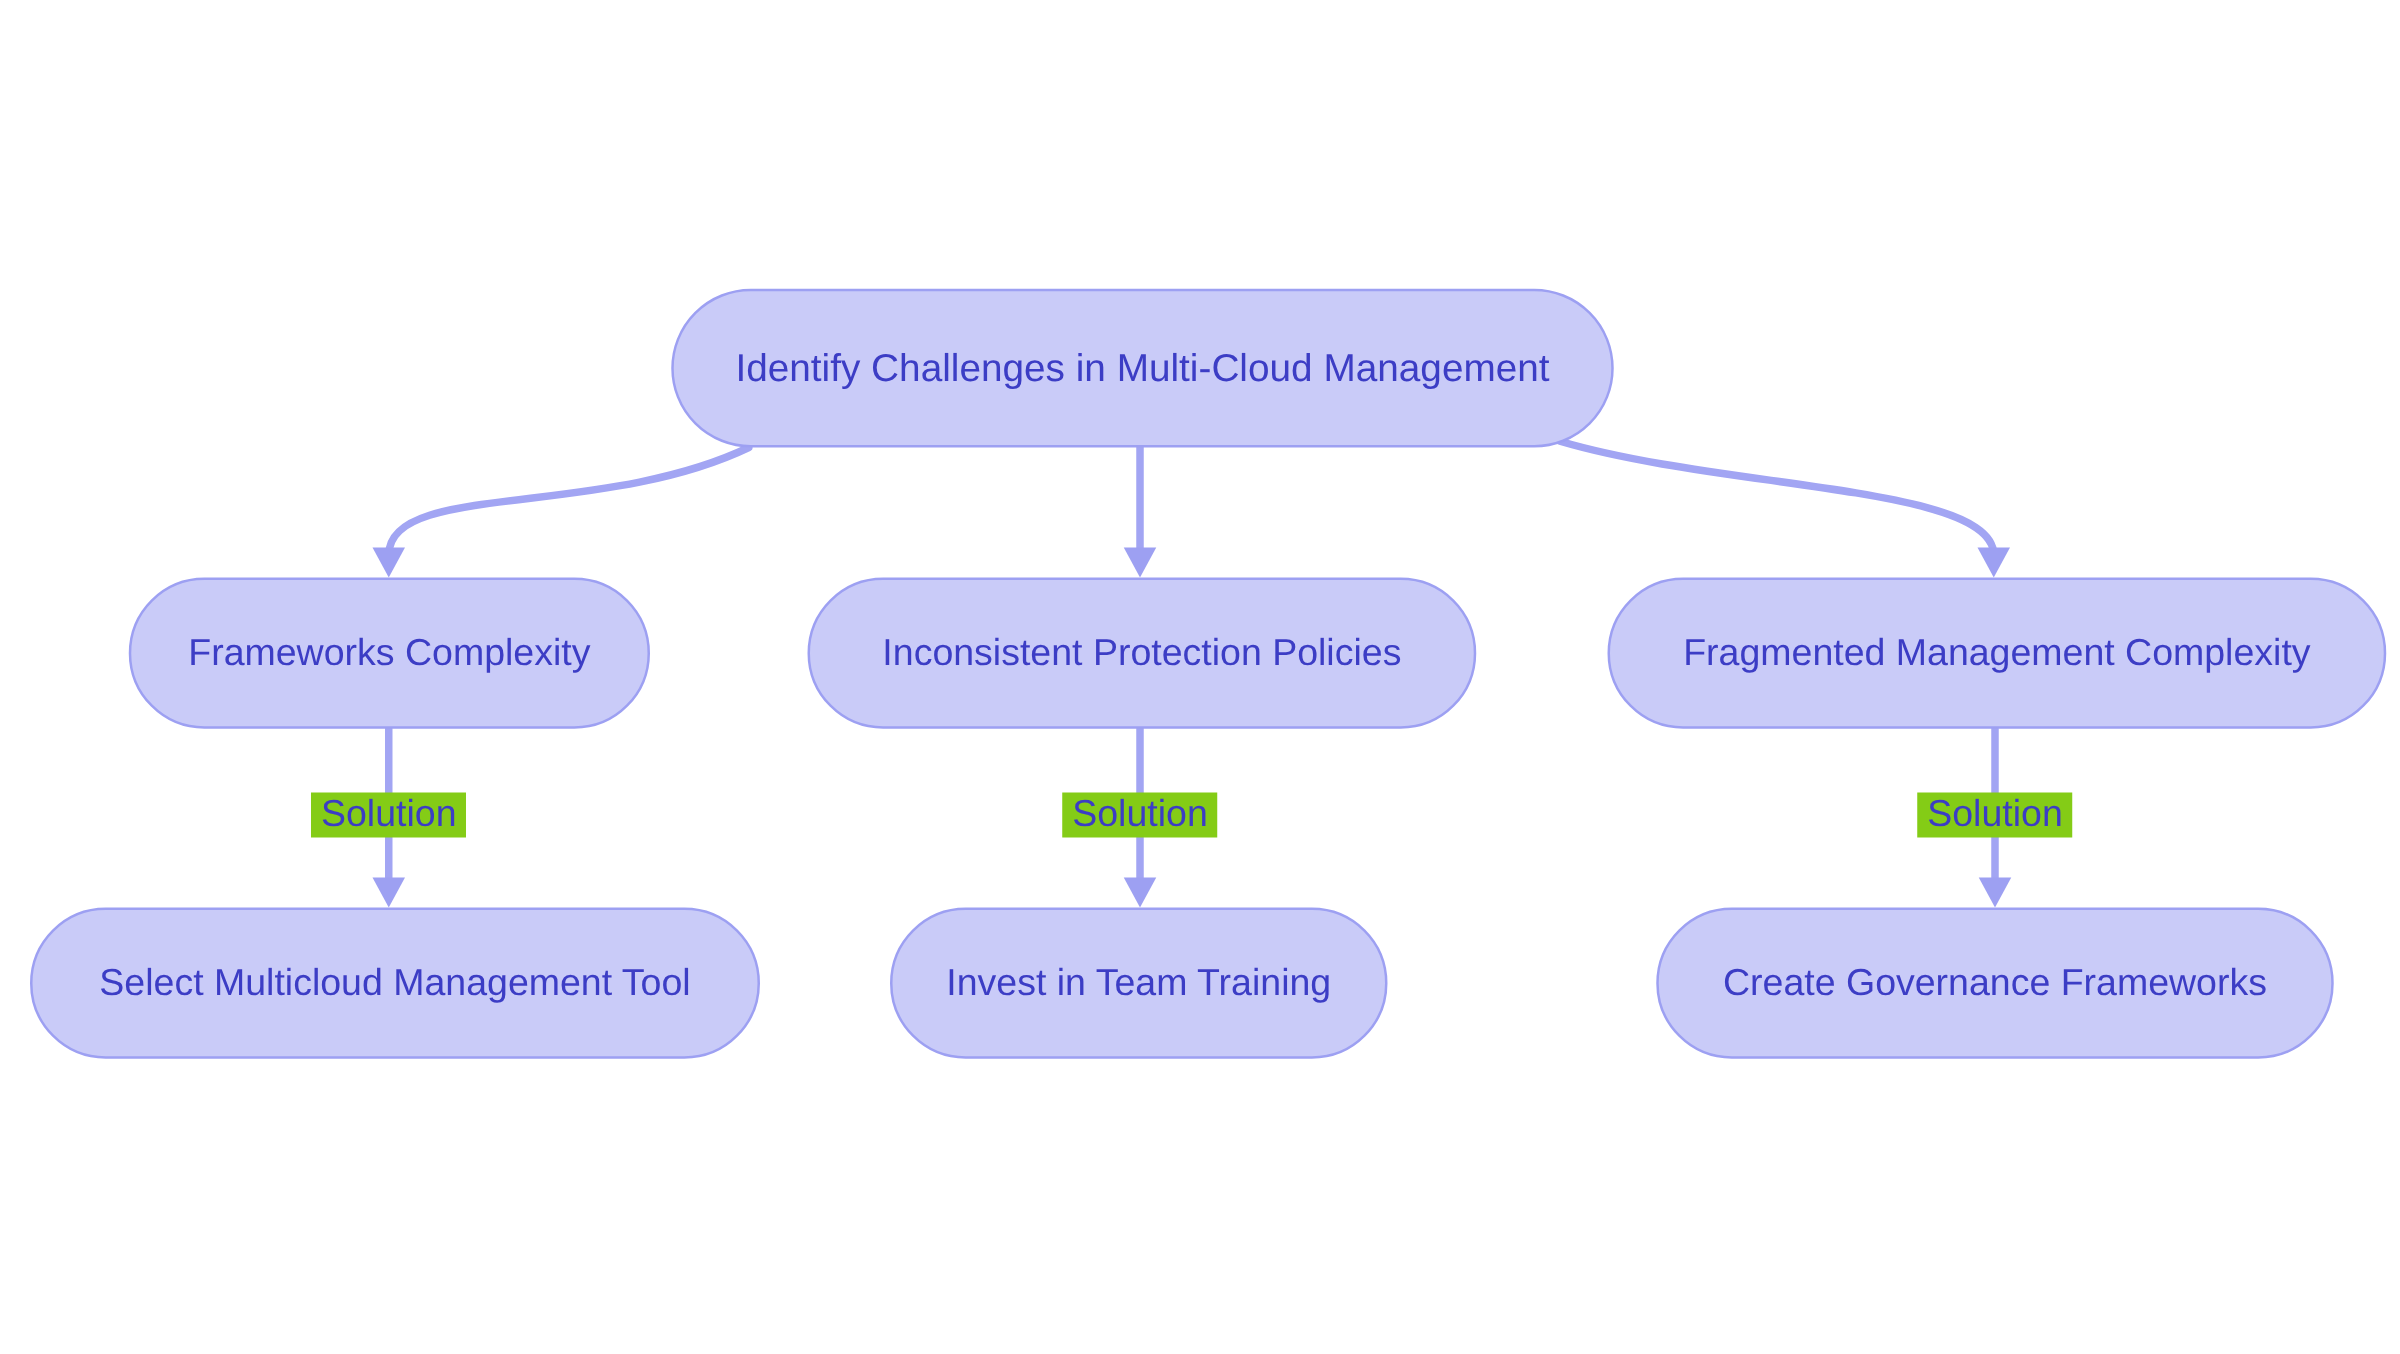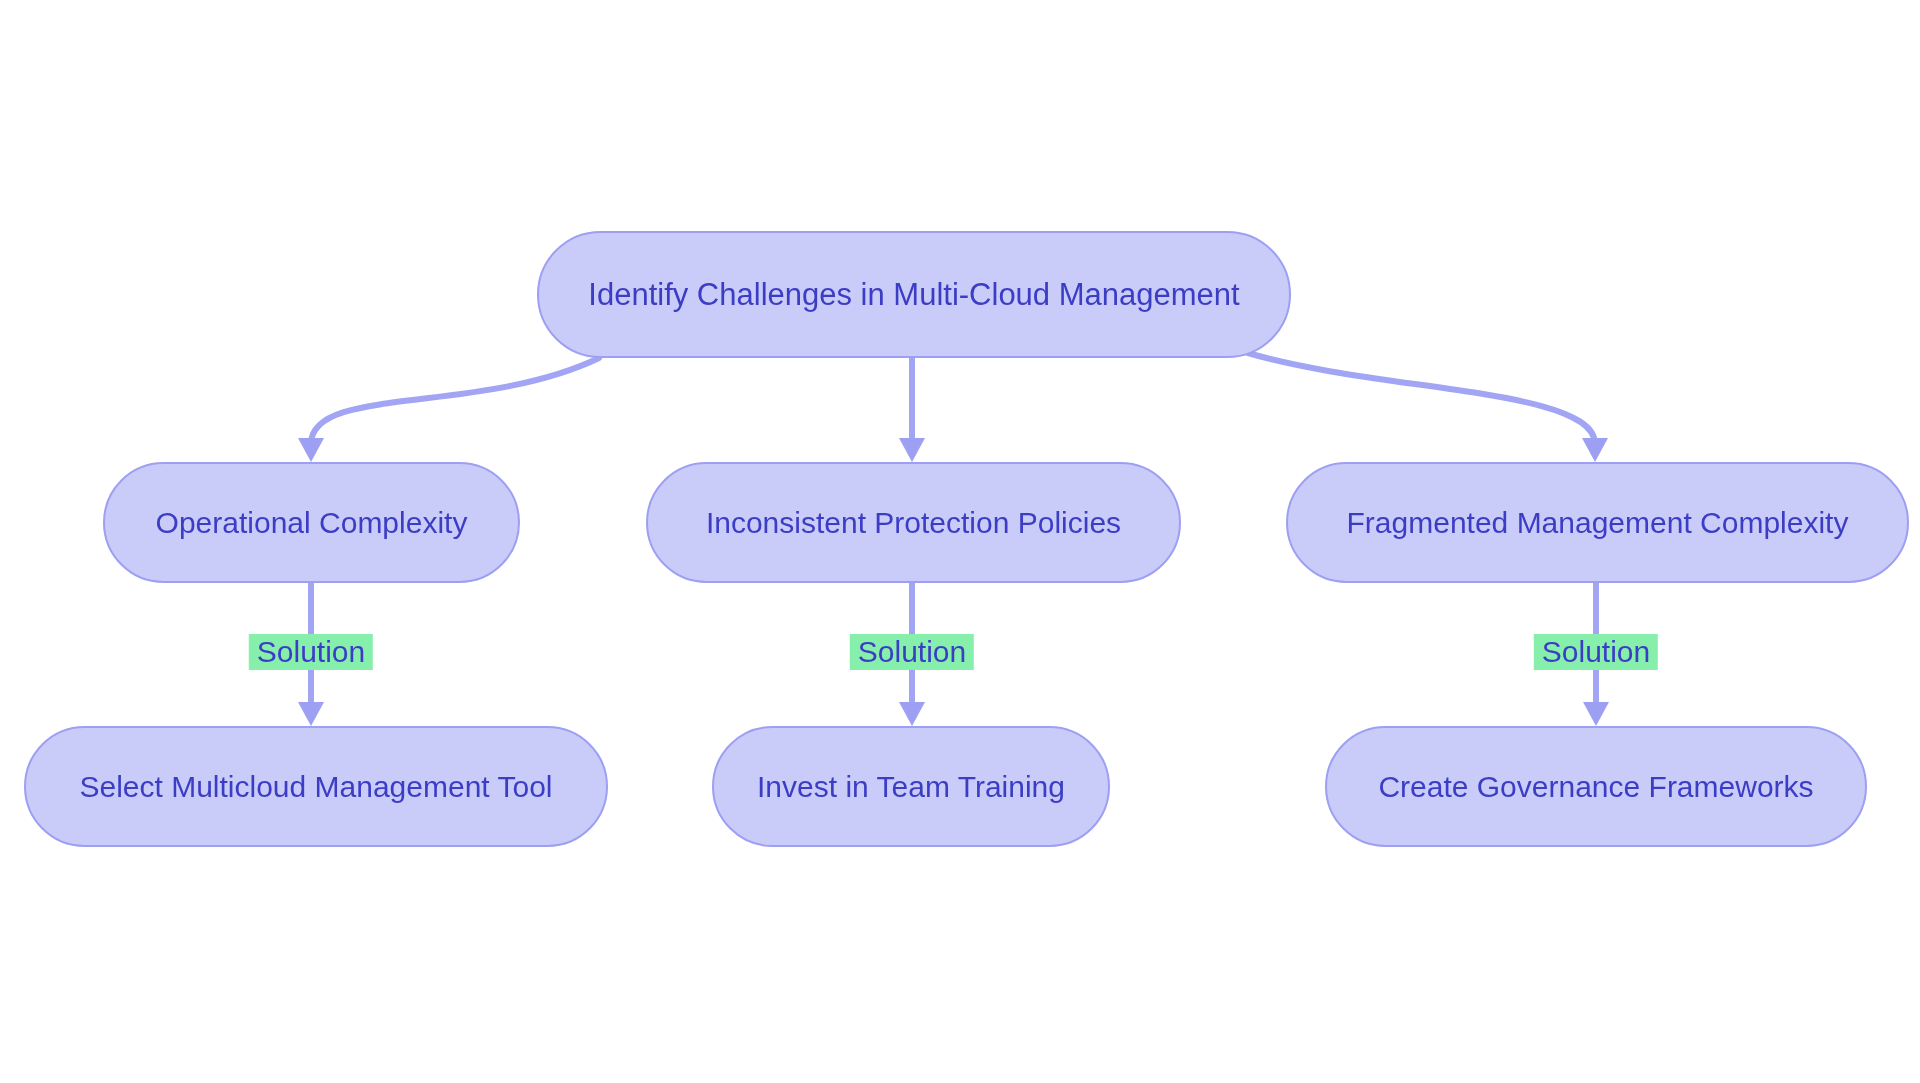"Operational Complexity" span { text: Operational -> Frameworks }
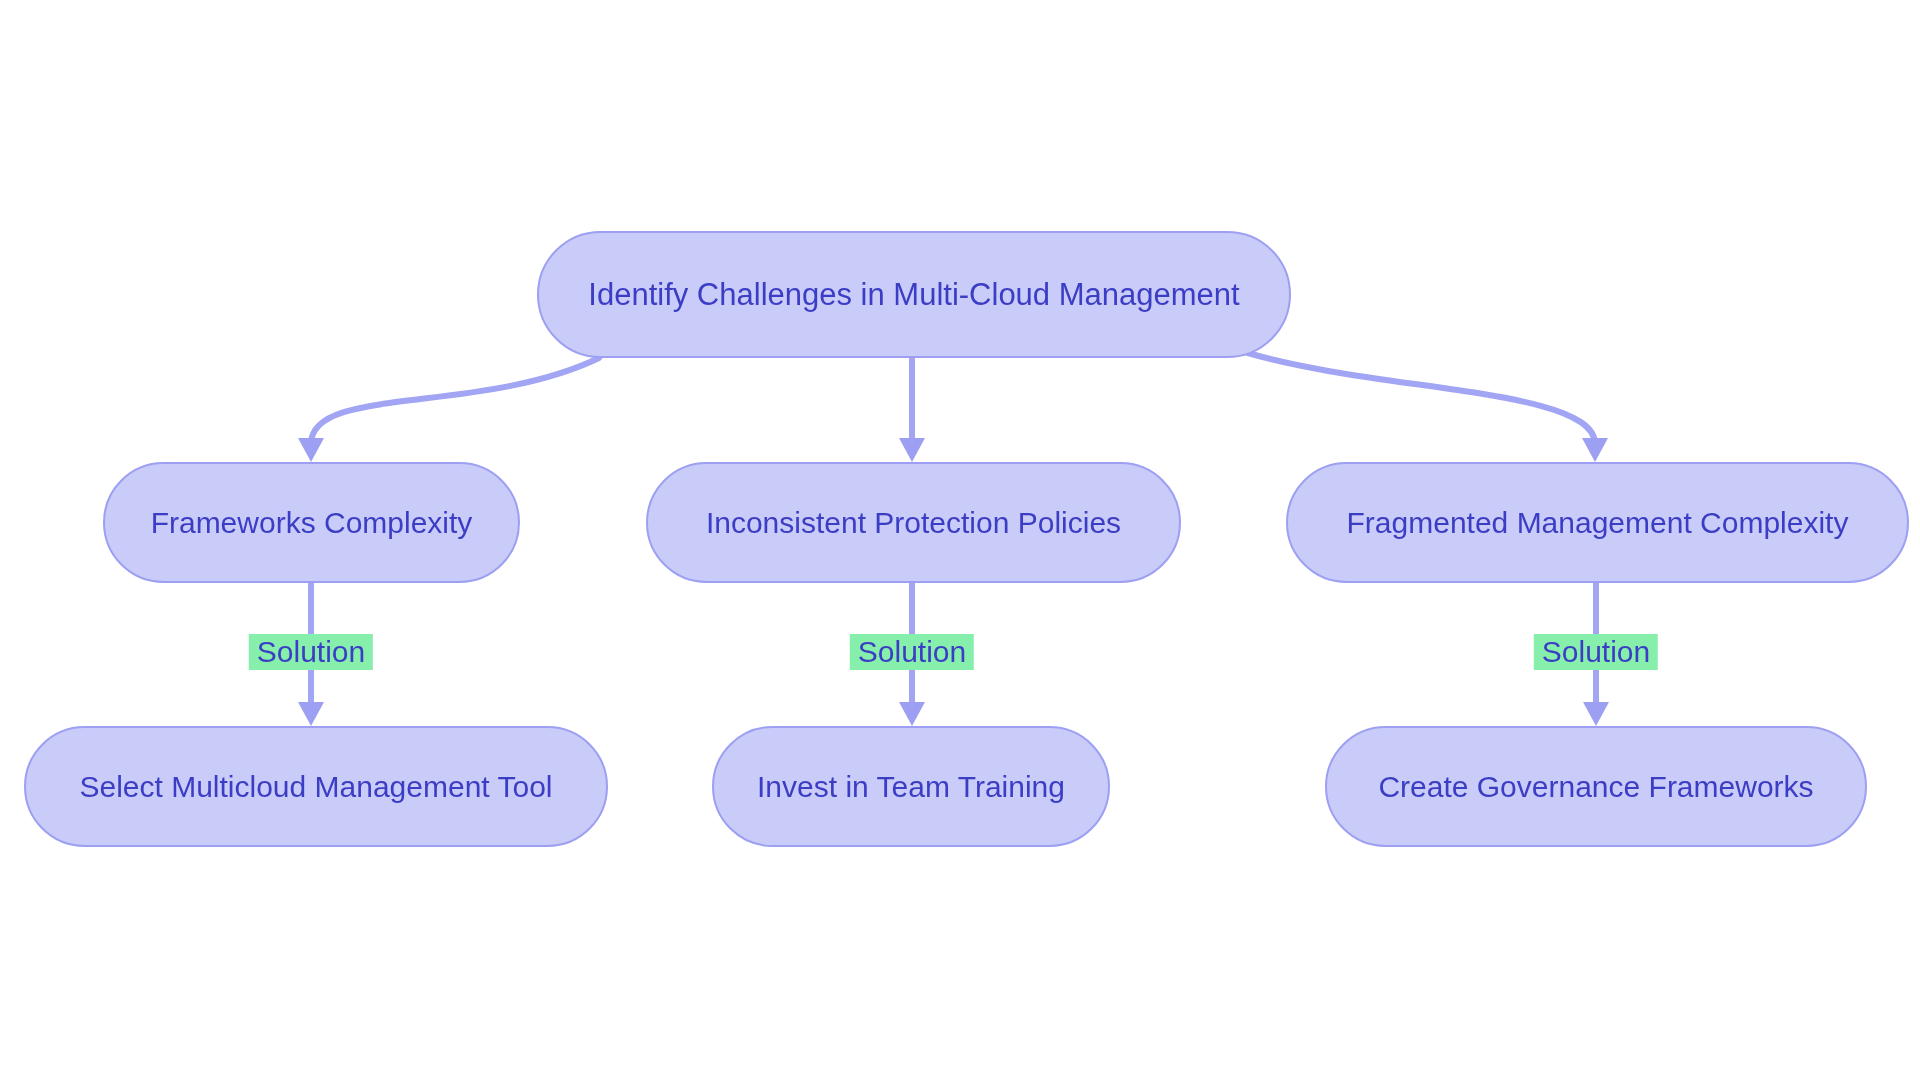"Solution" .edge-label { background: #86efac -> #84cc16 }
